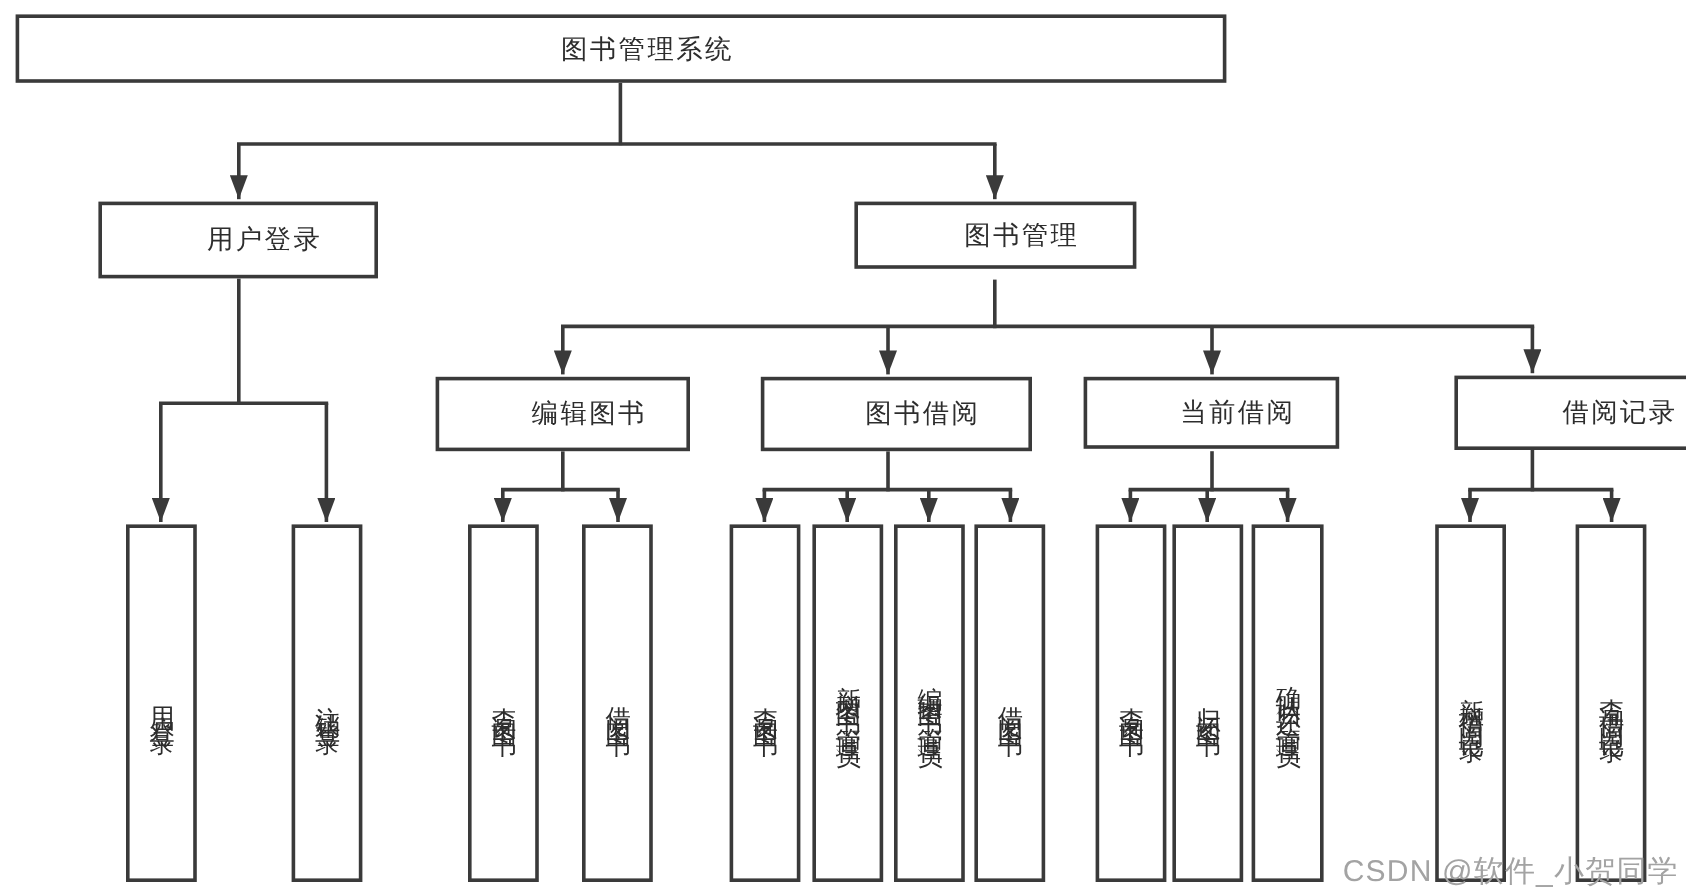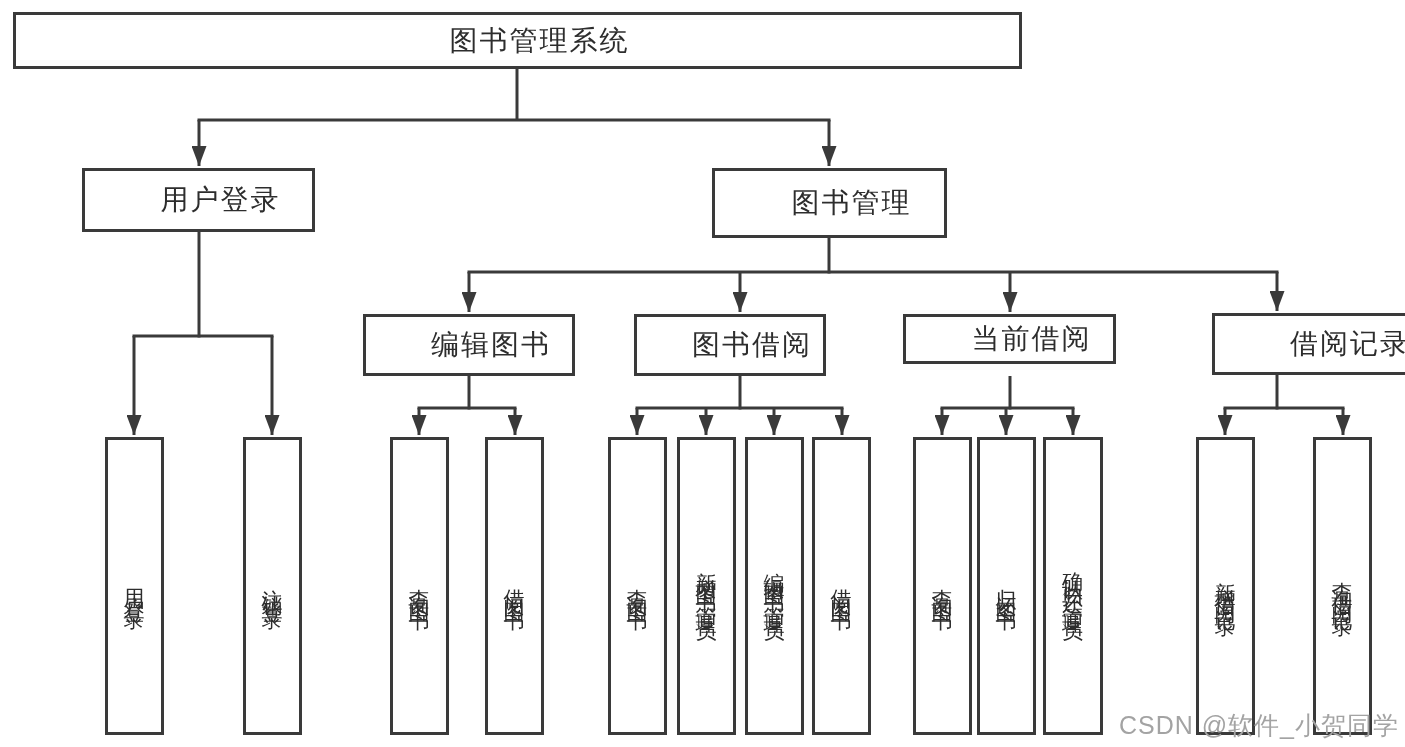"图书管理系统" .node { font-size: 28px -> 22px }
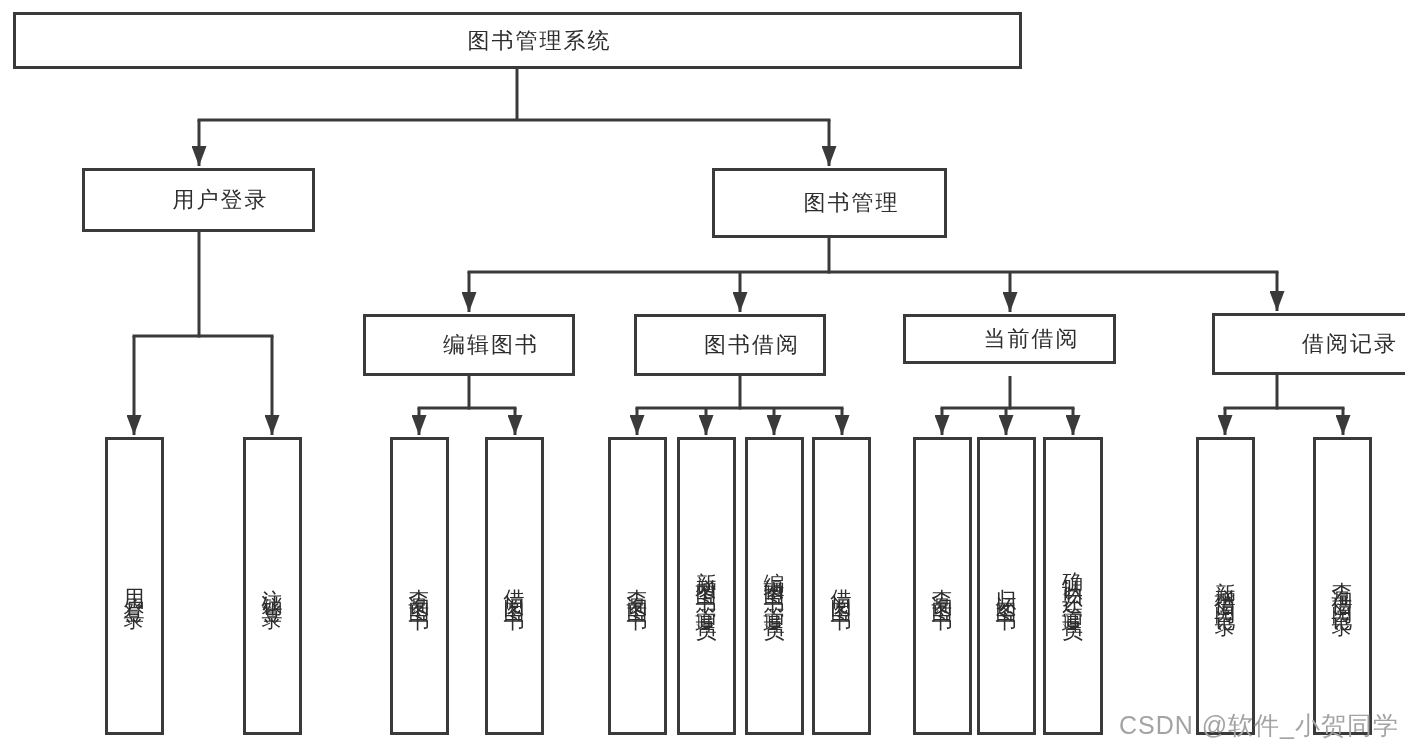"图书管理" div.node { height: 70px -> 56px }
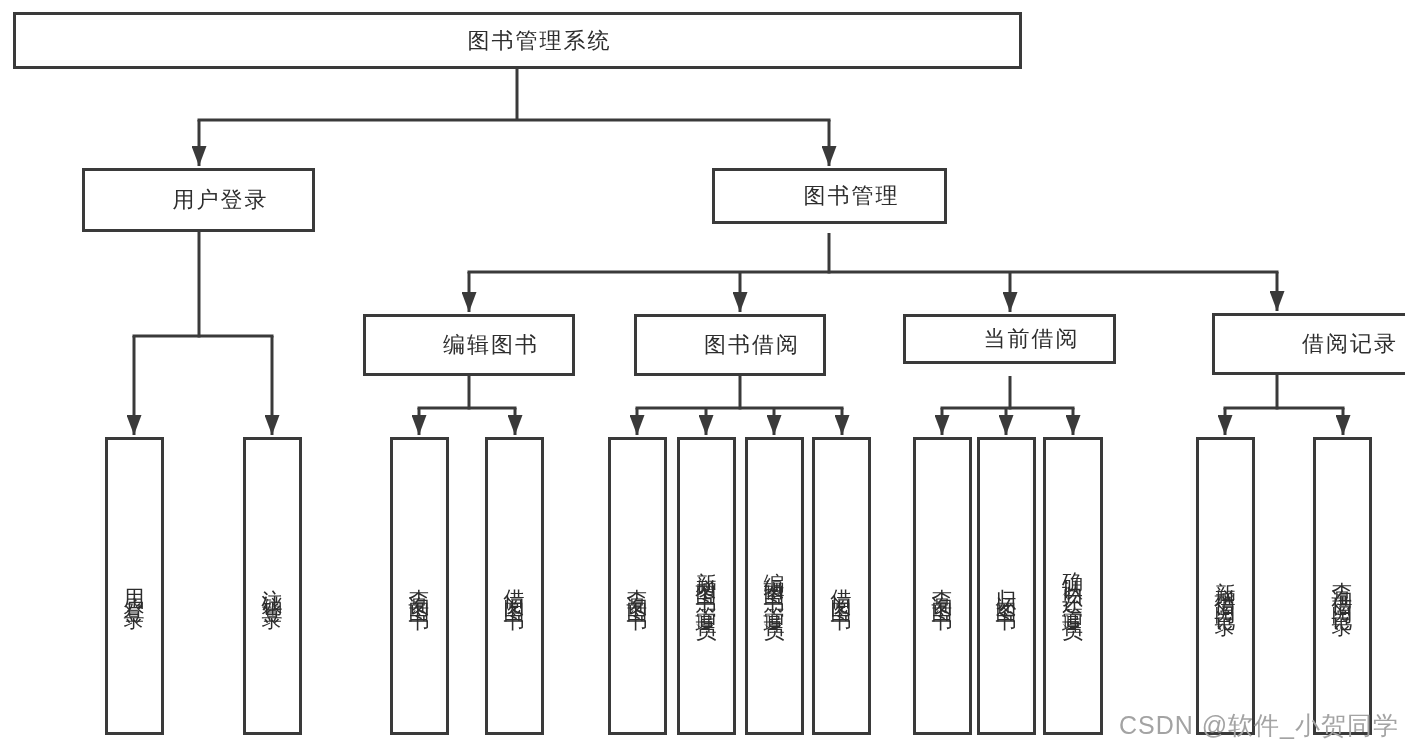"图书借阅" div.node { width: 192px -> 226px }
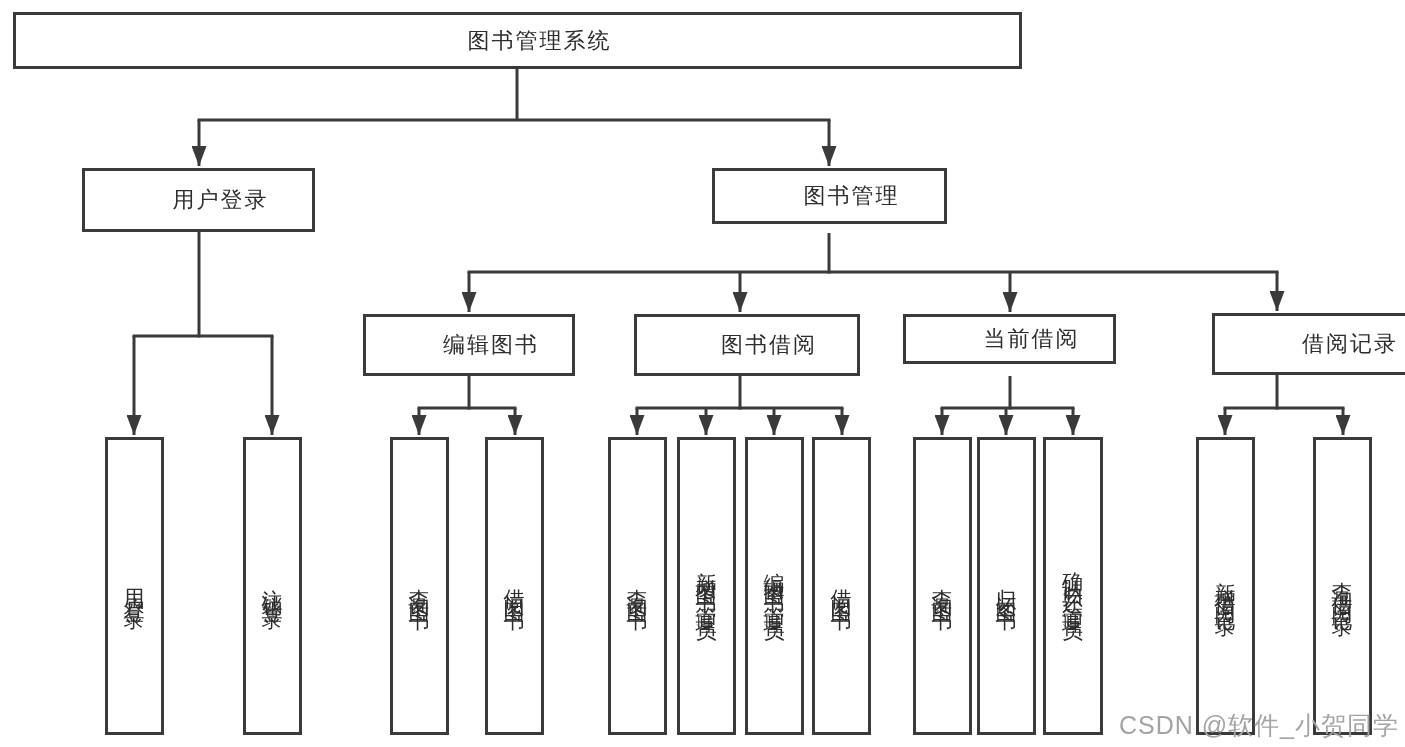"当前借阅" div.node { height: 50px -> 60px }
